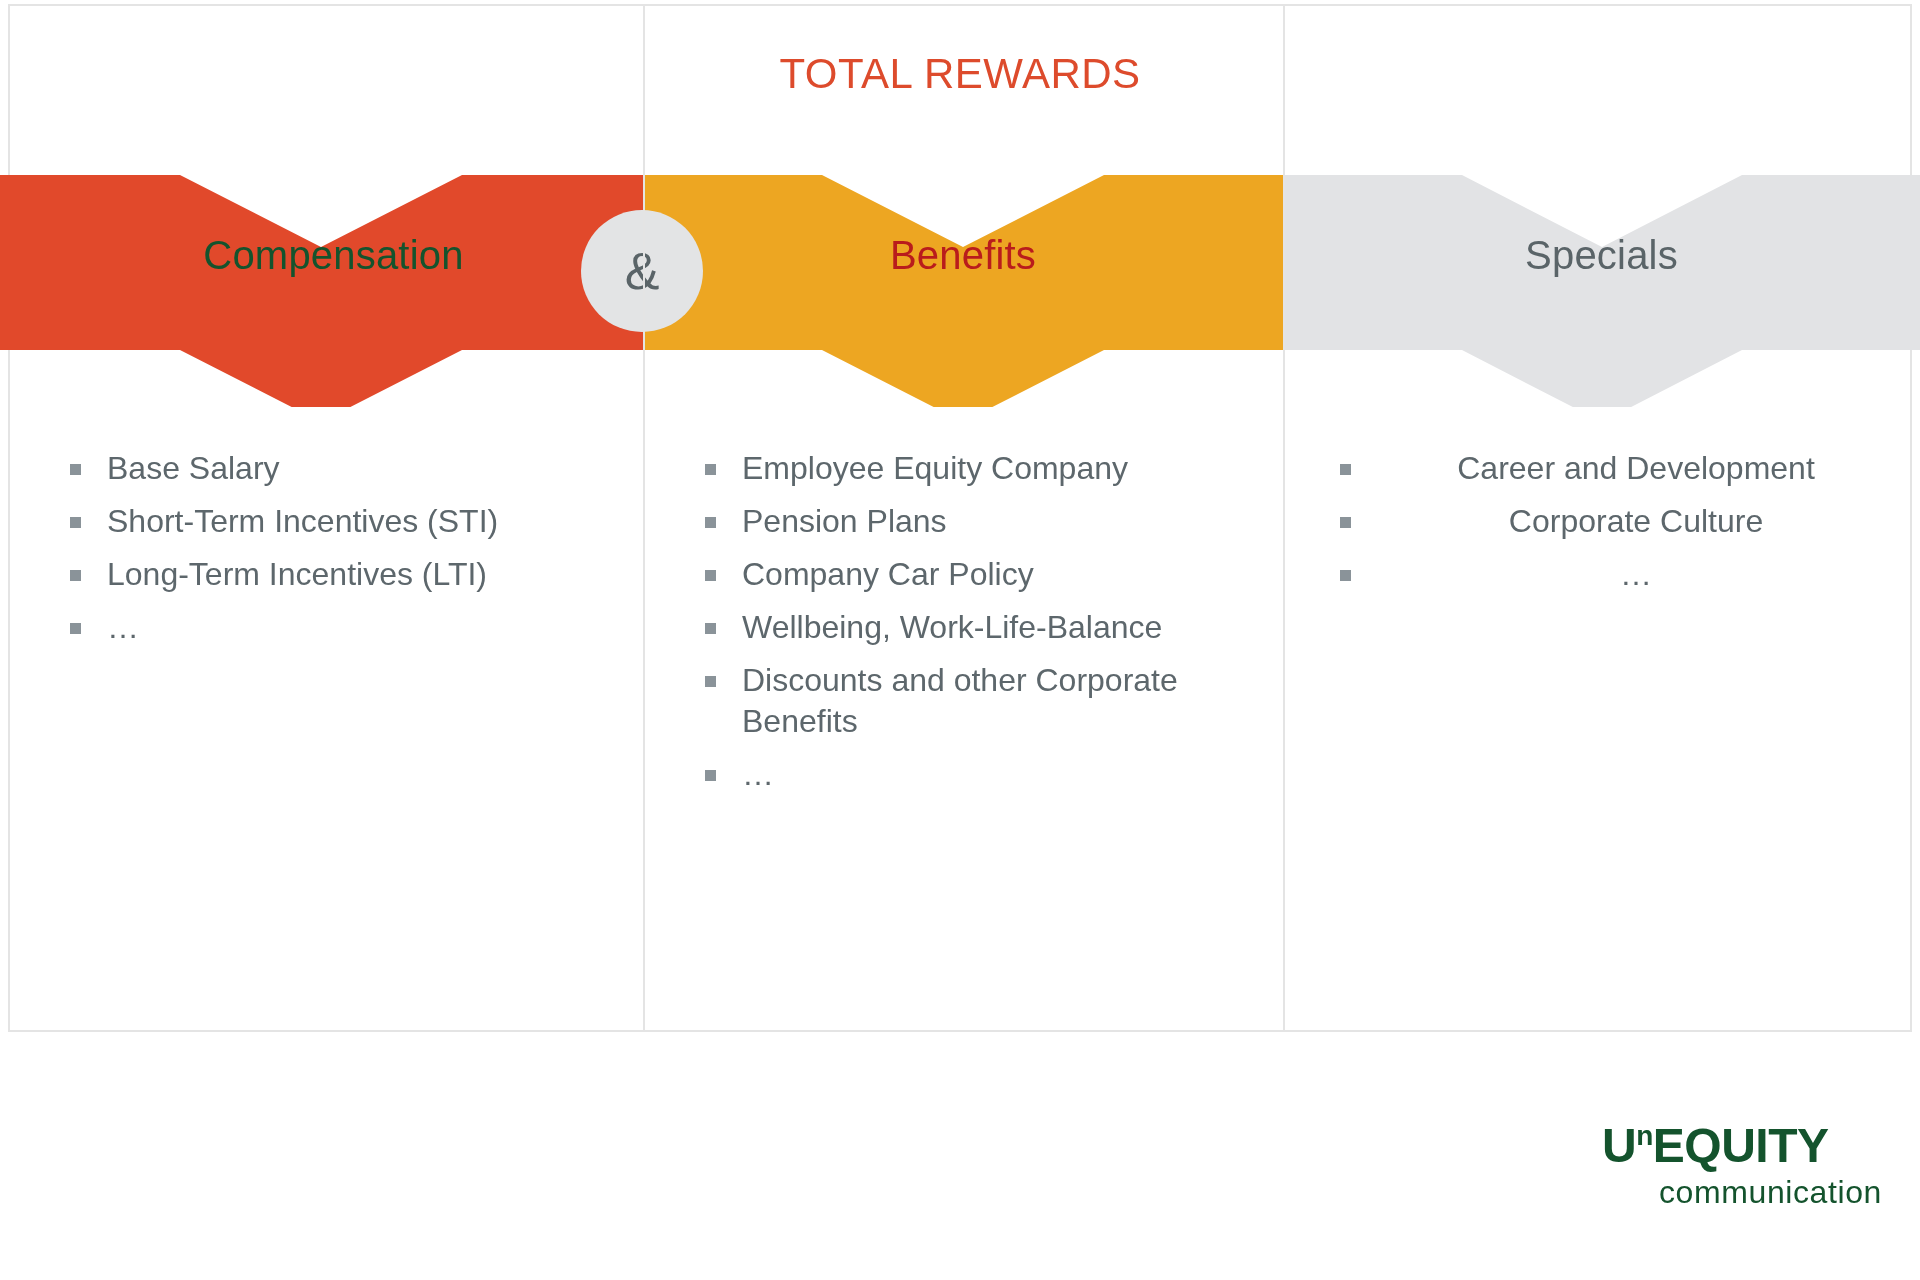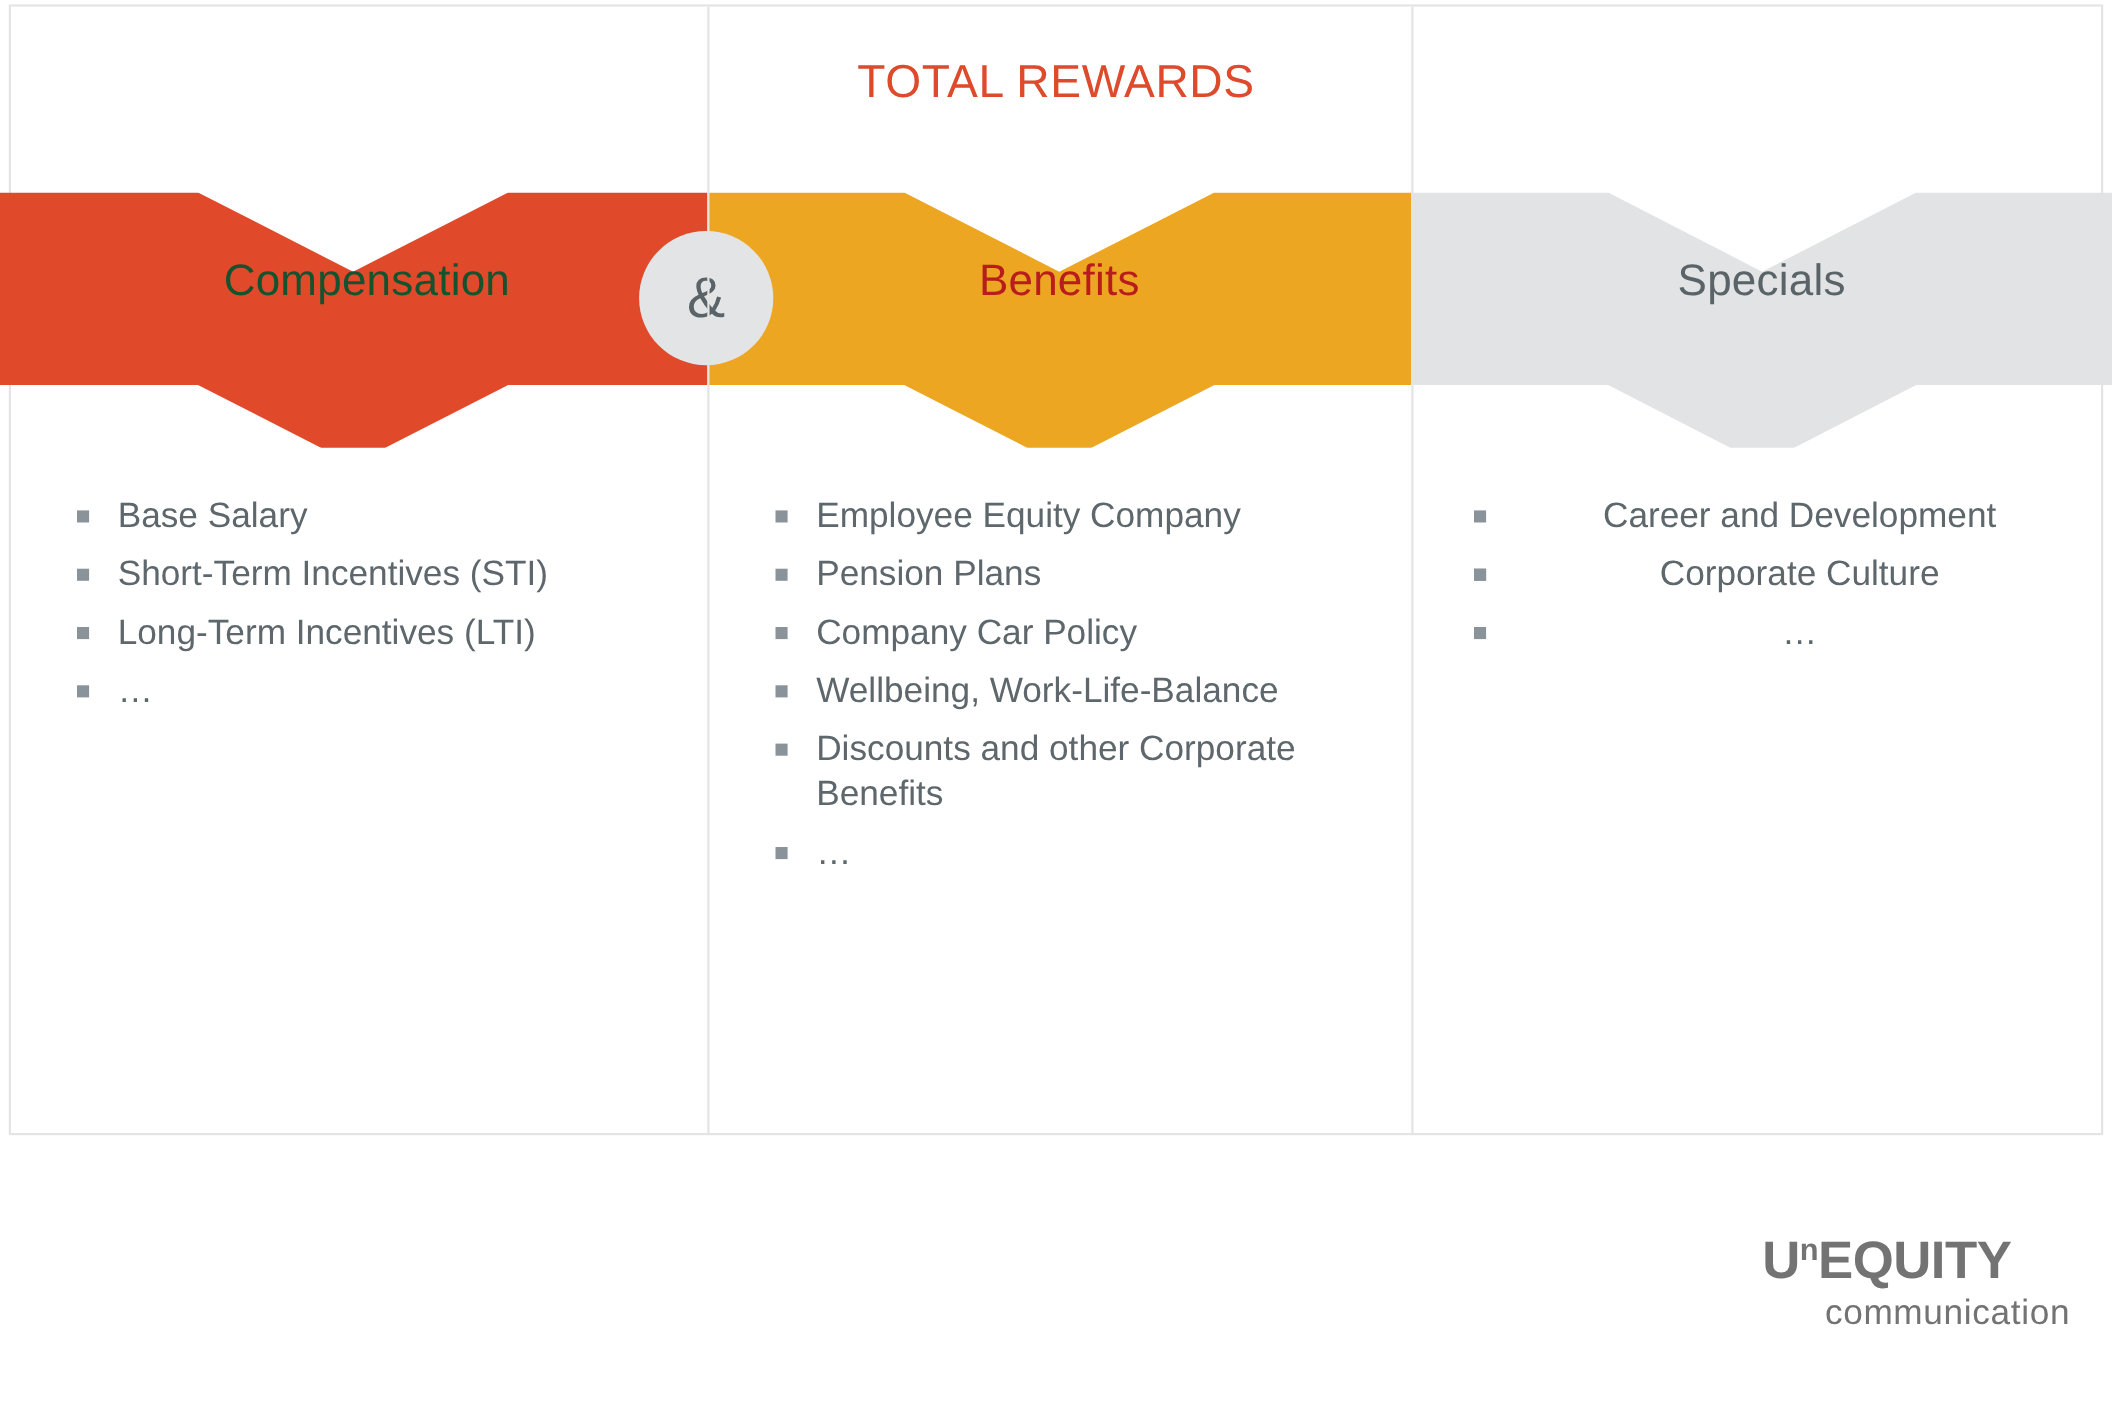"UnEQUITY" .logo { color: #737373 -> #14532d }
